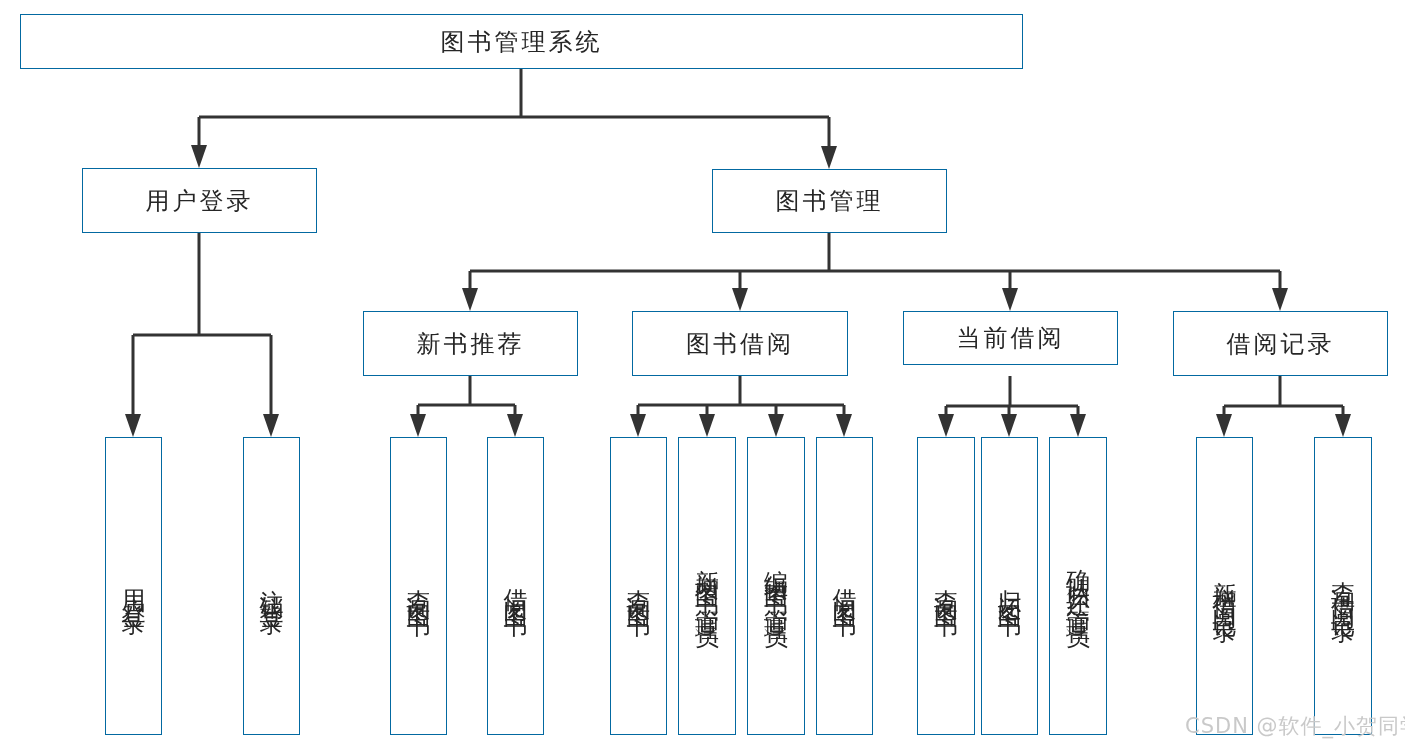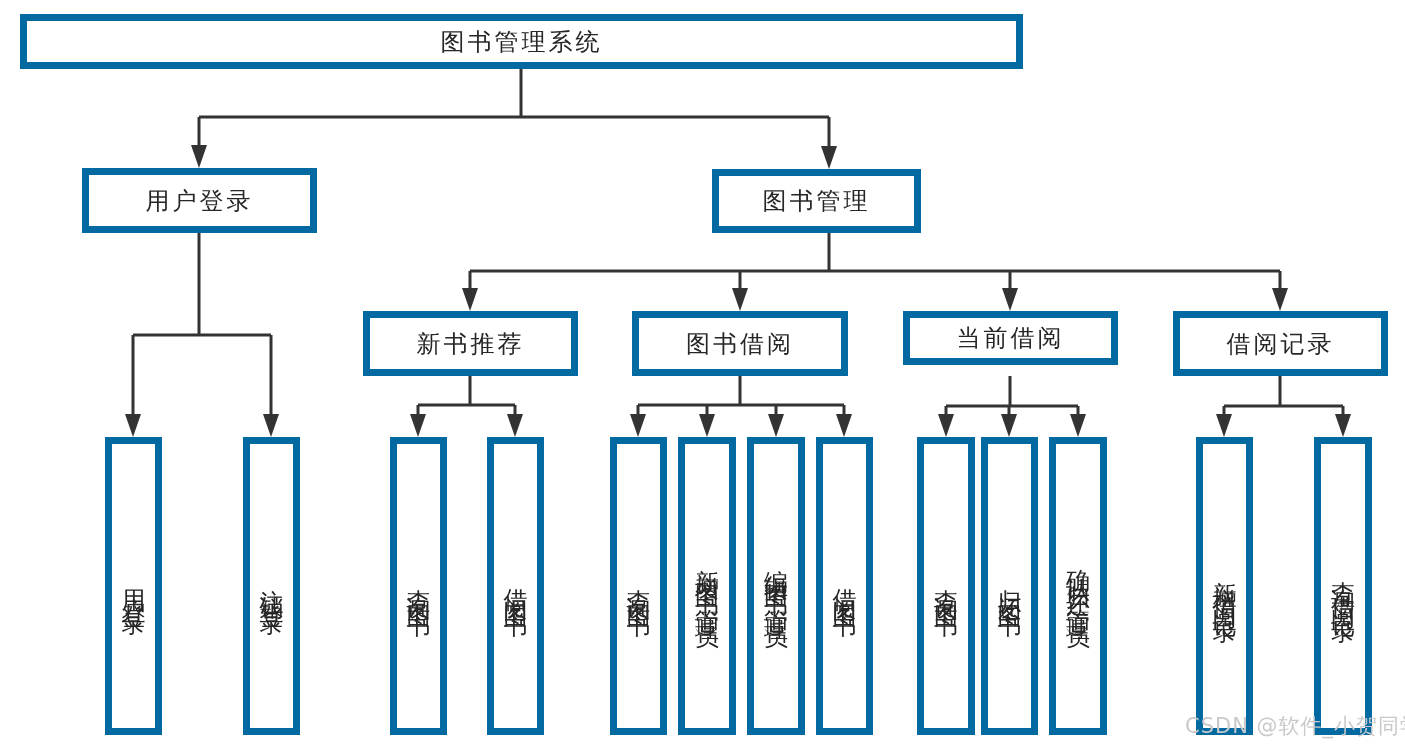"图书管理系统" .box { border: 7px solid #0369a1 -> 1px solid #0369a1 }
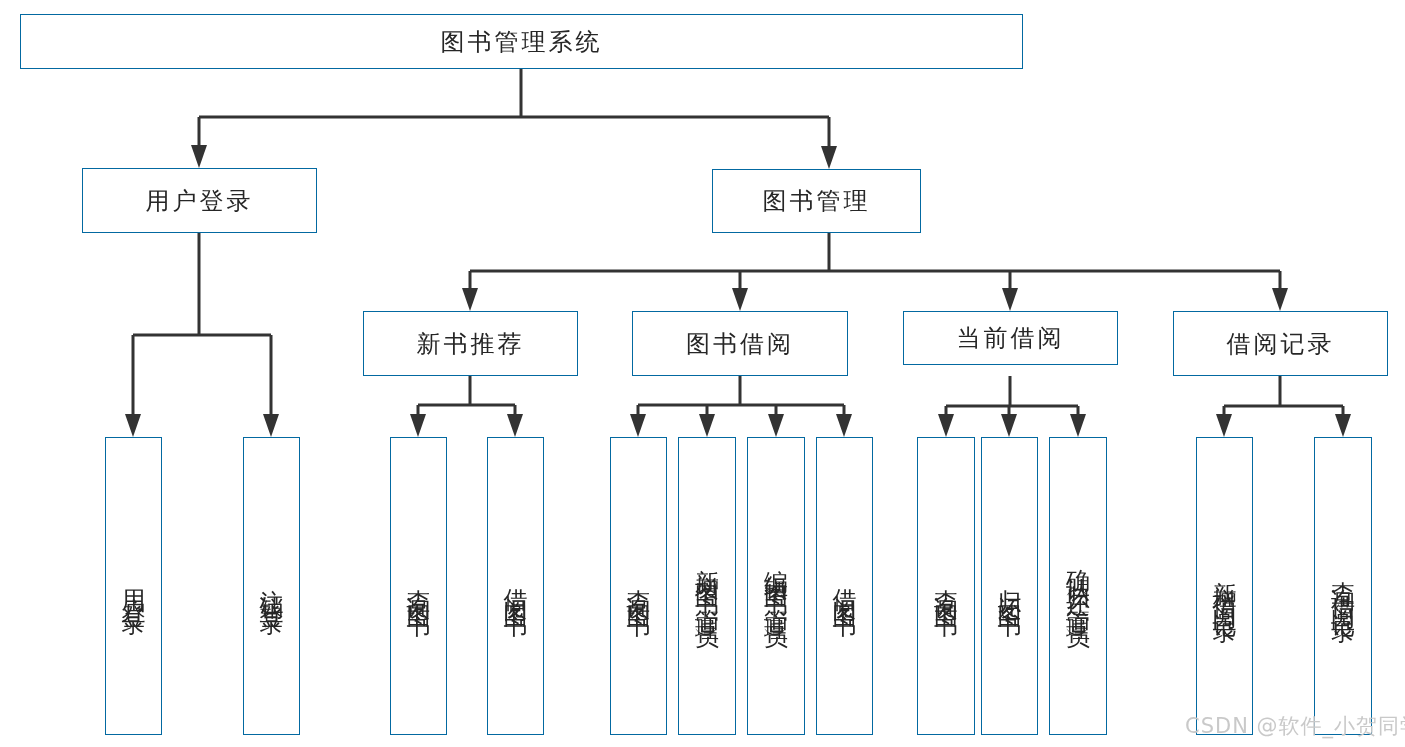"图书管理" div.box { width: 209px -> 235px }
